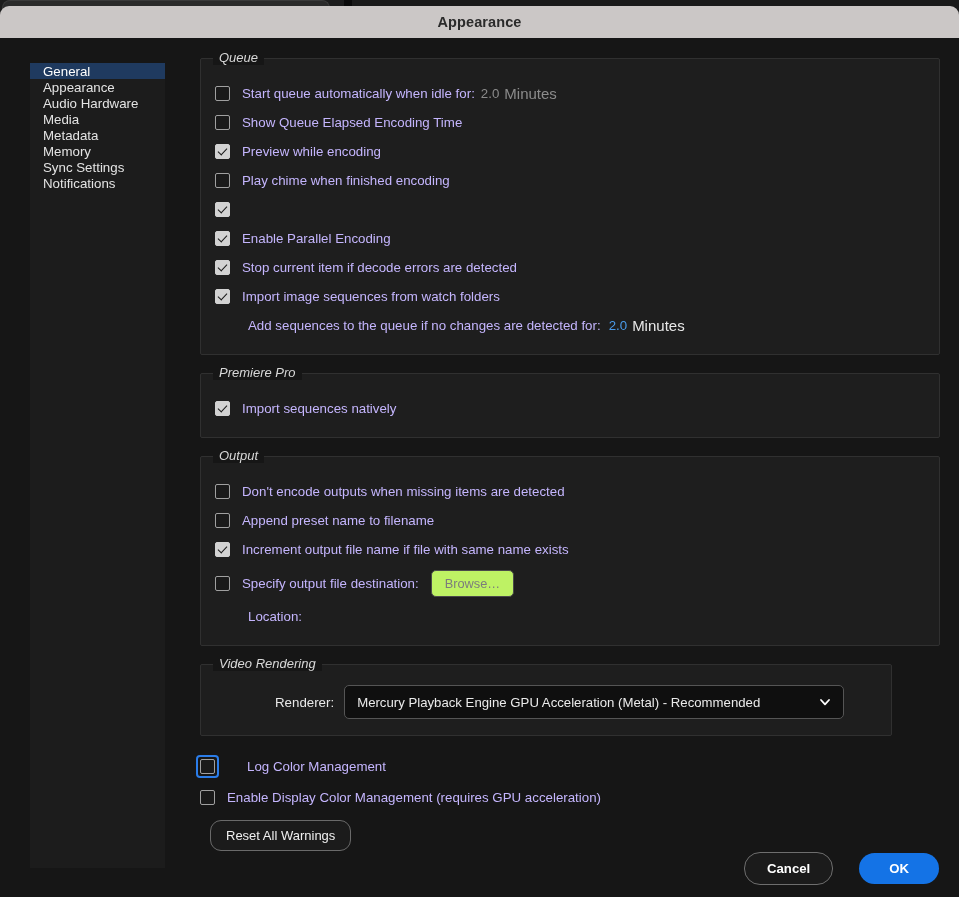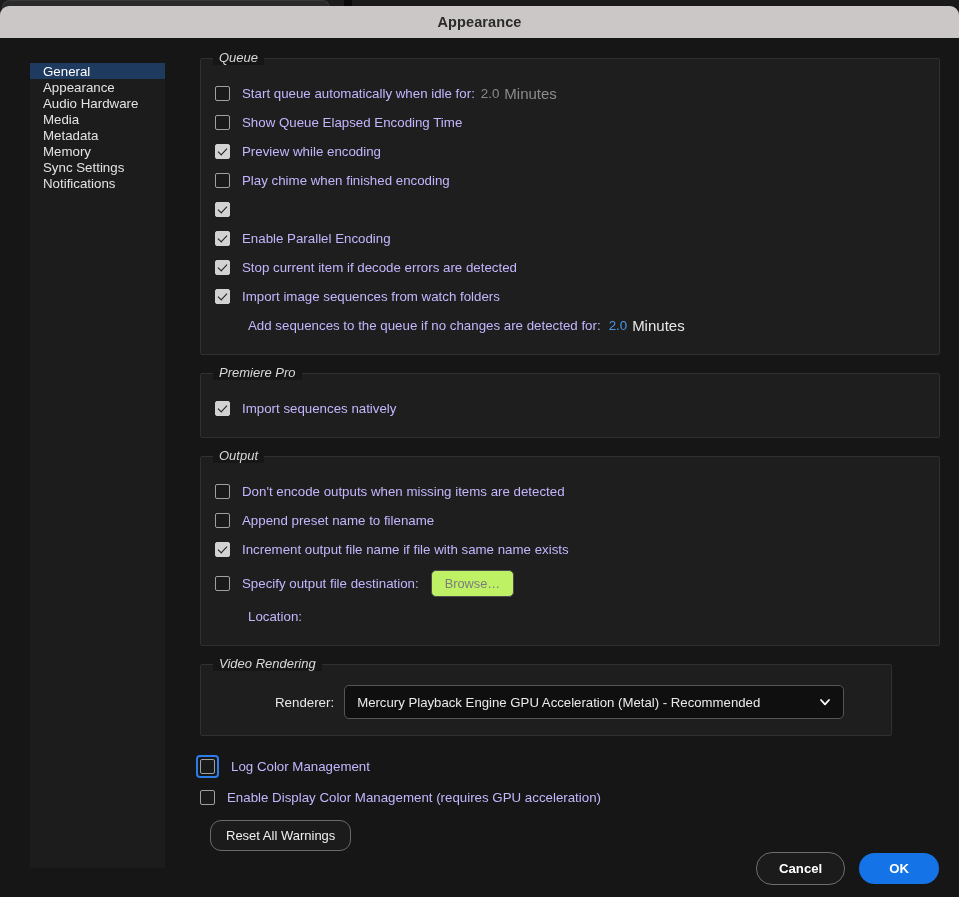"Log Color Management" span.row-label { margin-left: 8px -> 24px }
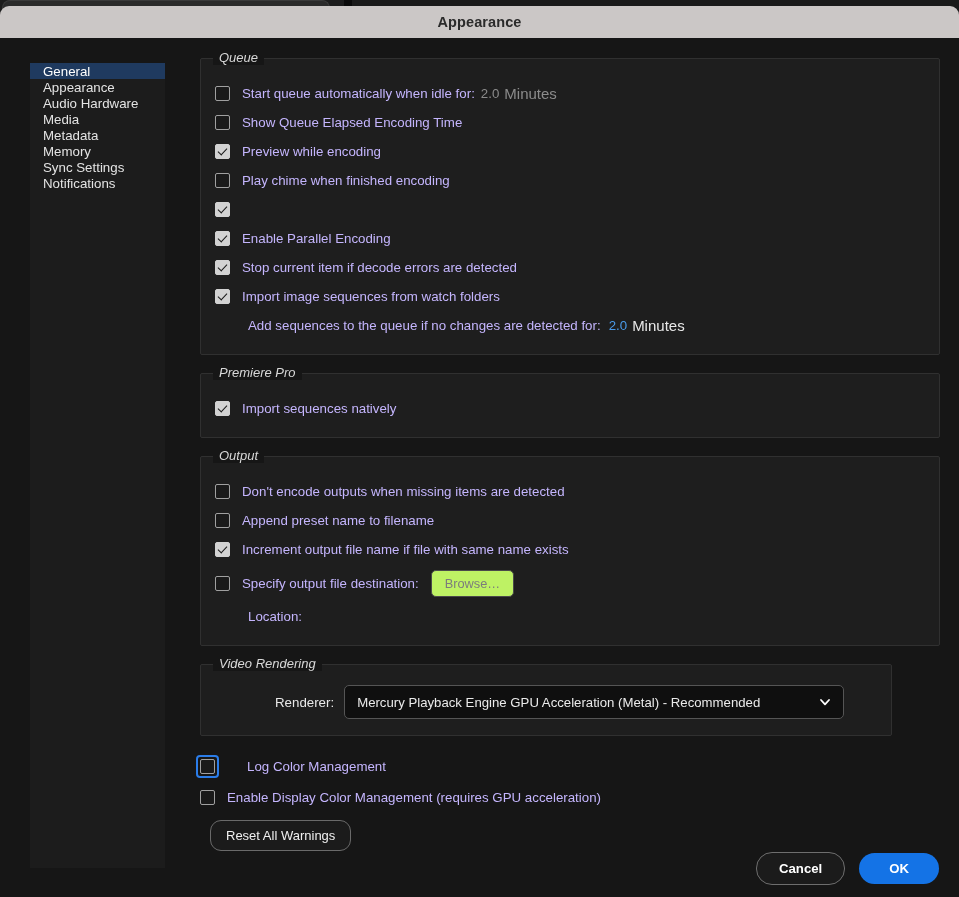"Cancel" .footer { gap: 14px -> 26px }
